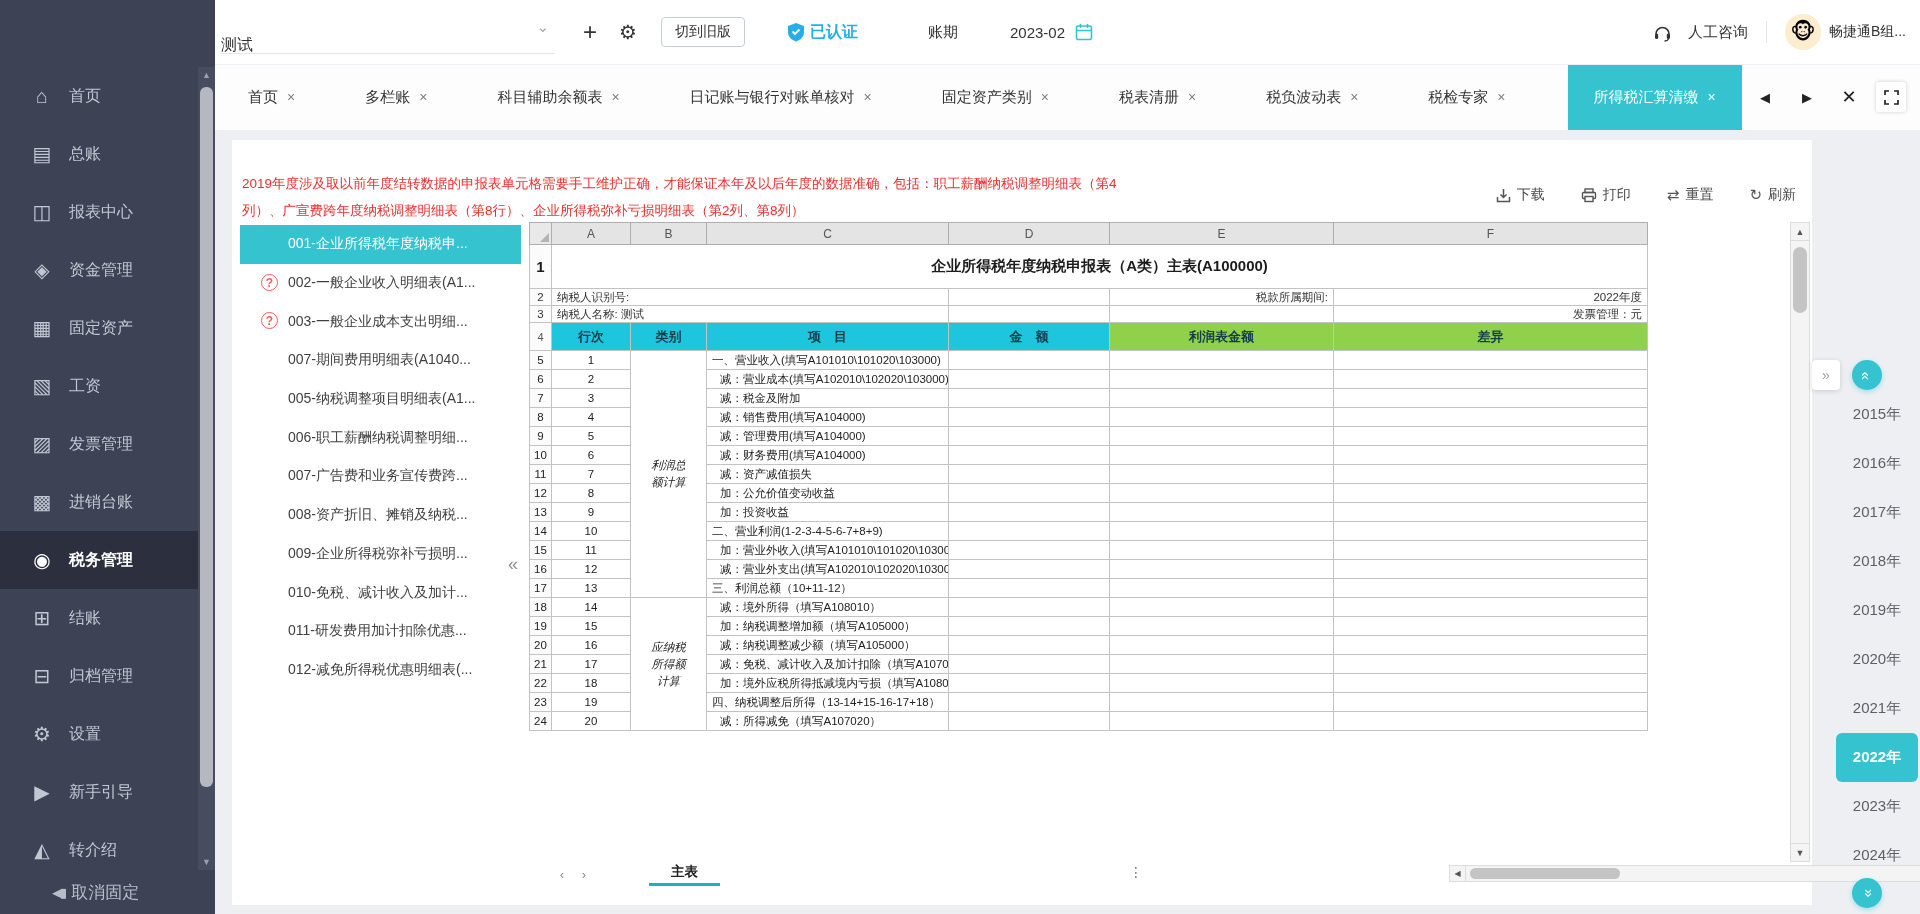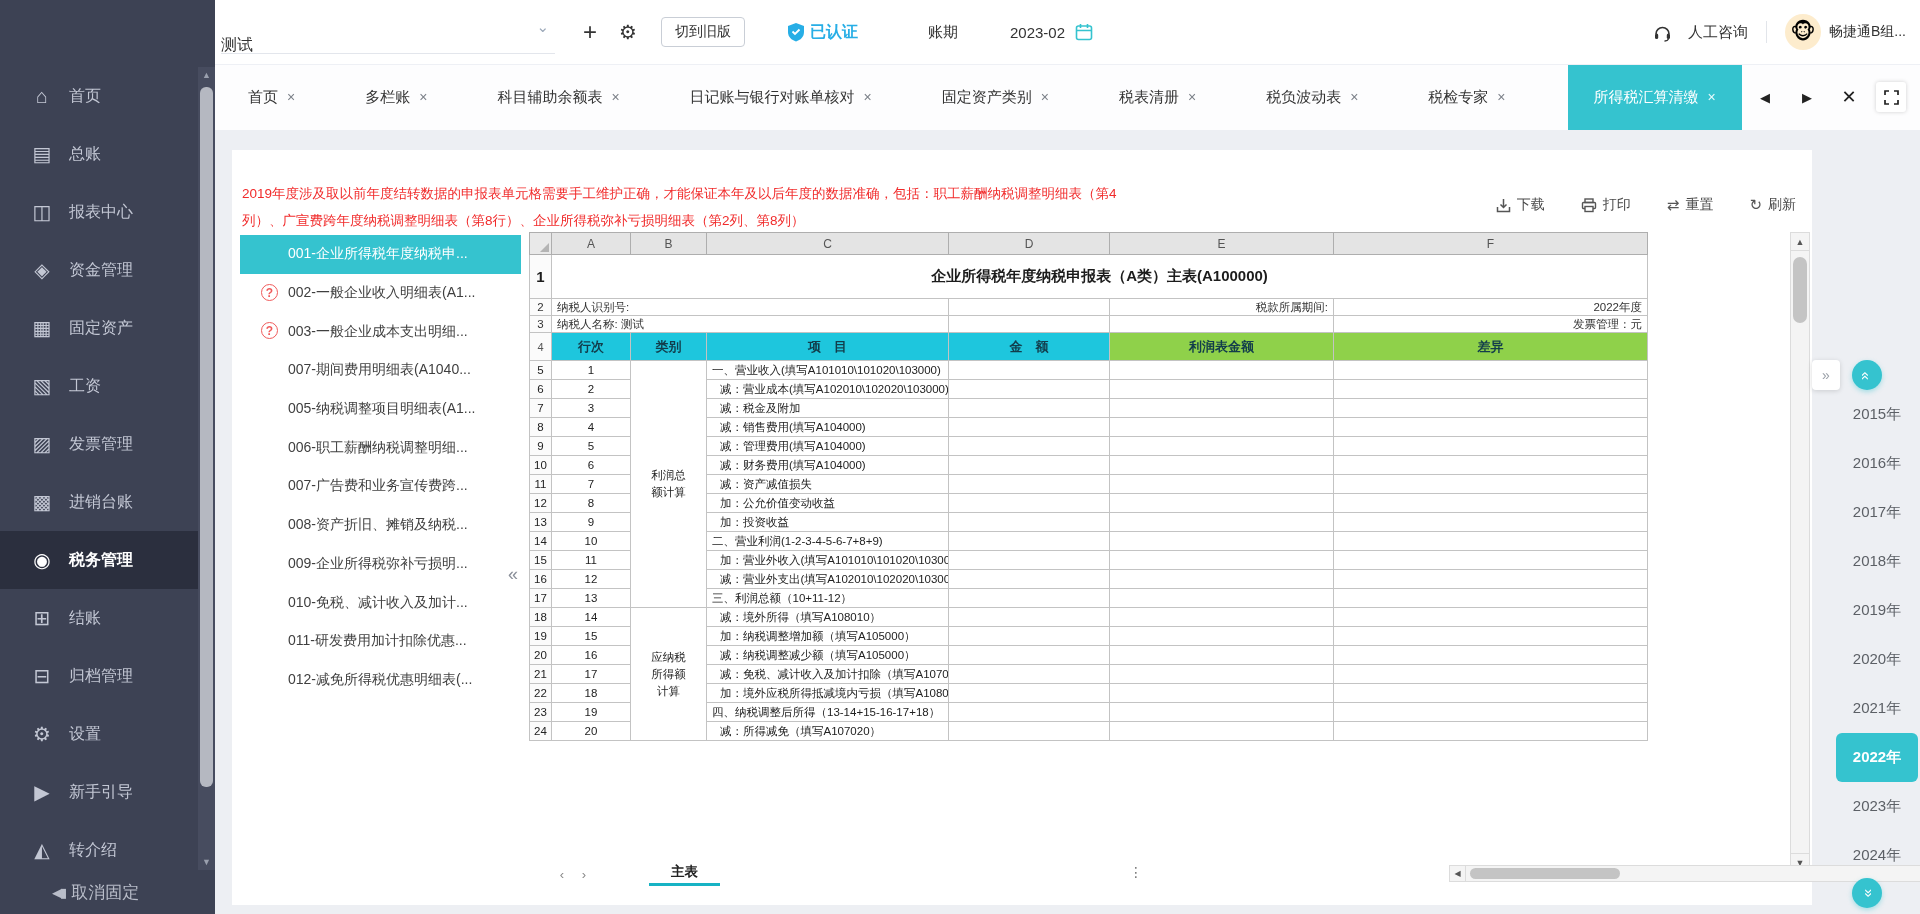"2019年度涉及取以前年度结转数据的申报表单元格需要手工维护正确，才能保证本年及" .card { top: 20px -> 10px }
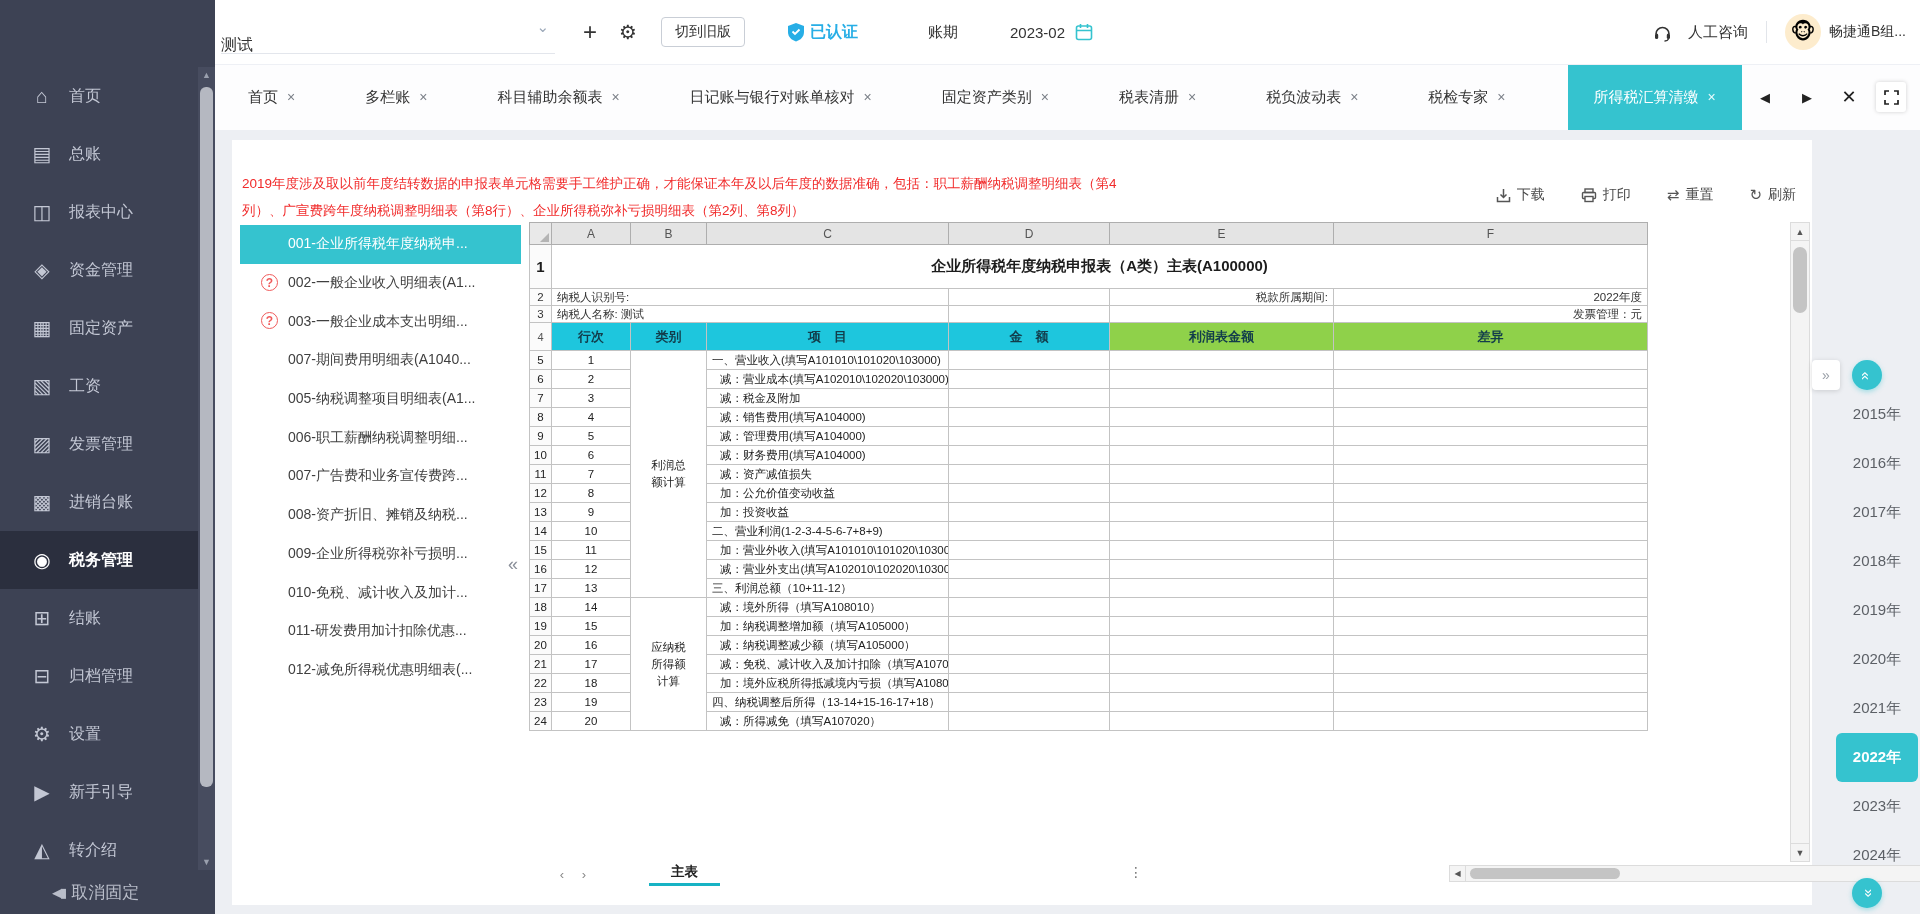"利润总额计算" .group-cell { font-style: none -> italic }
